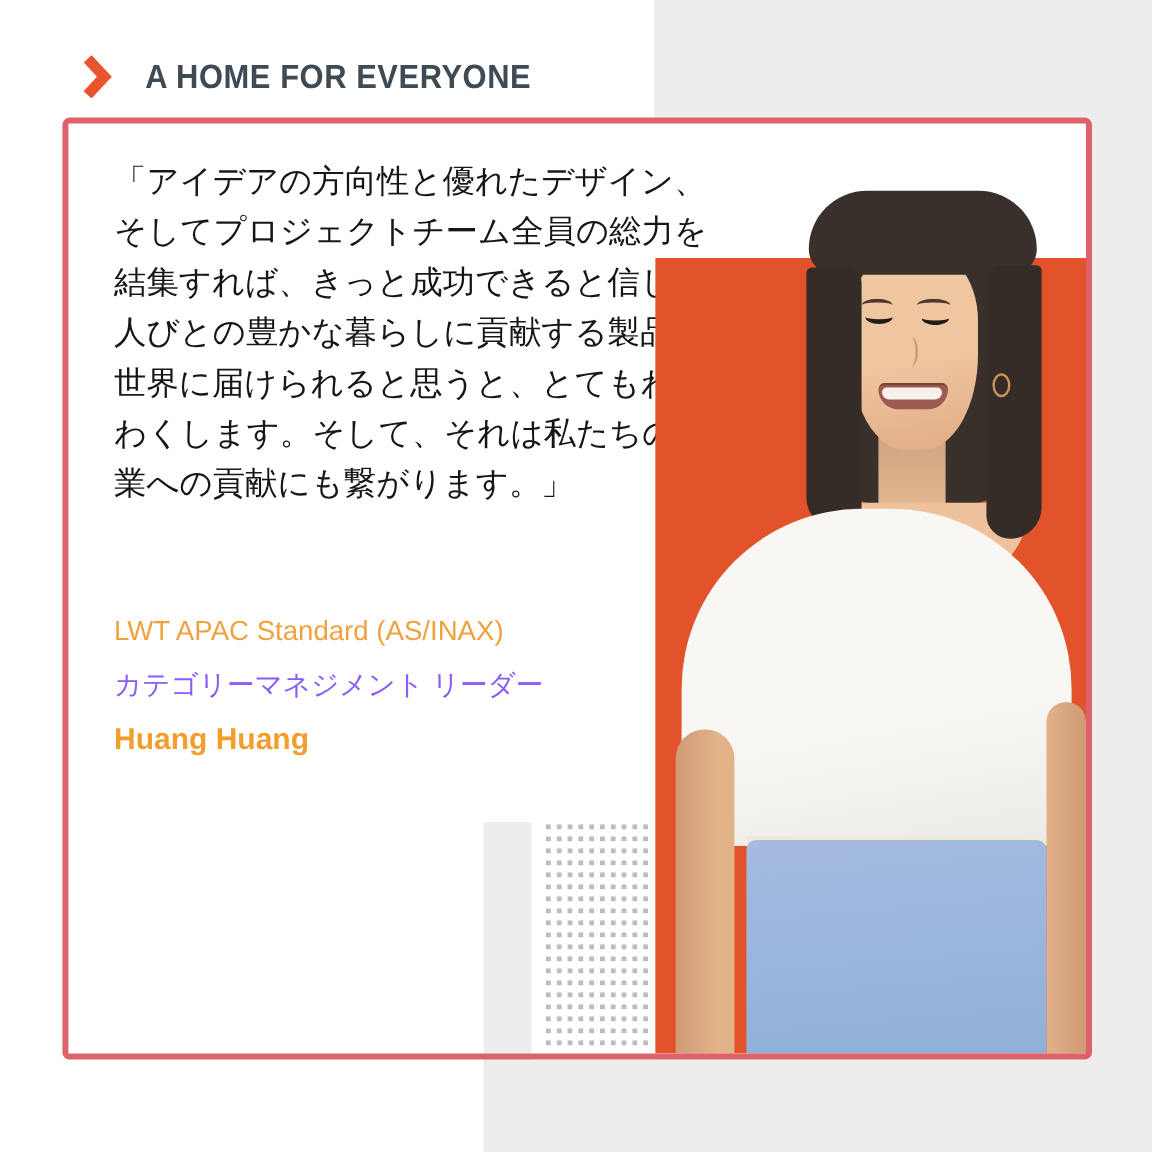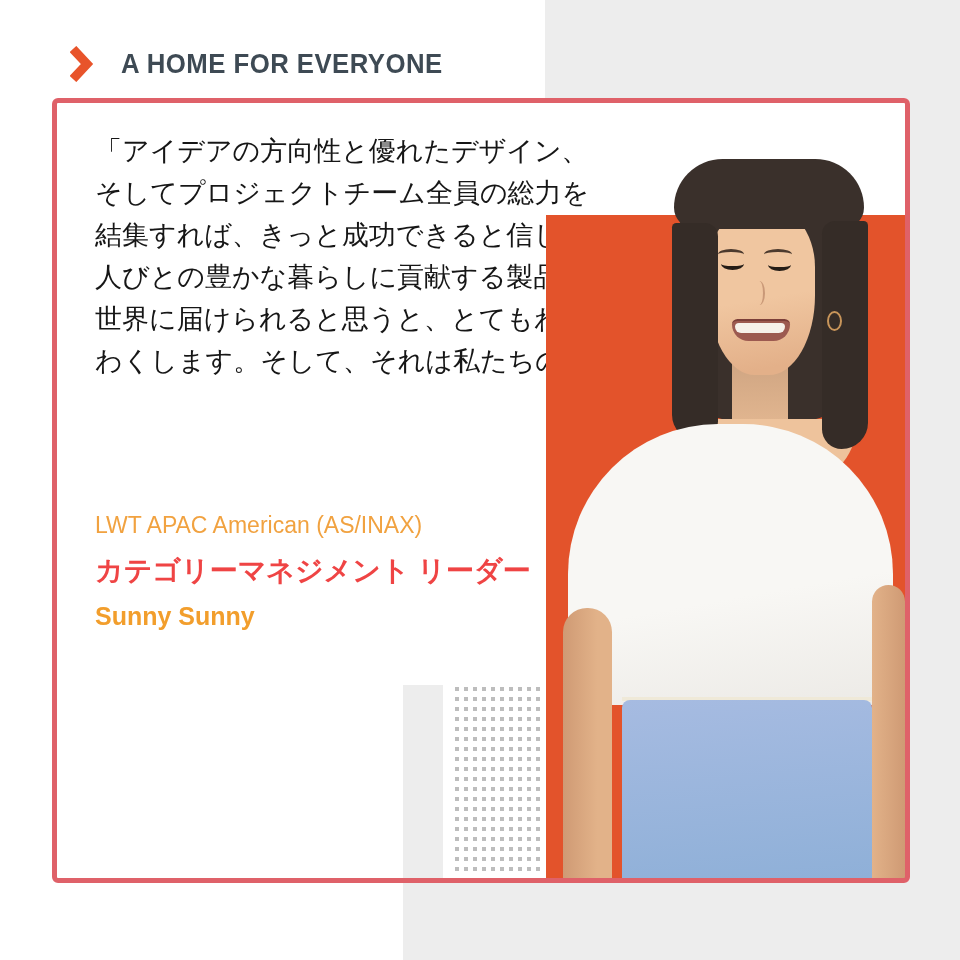"業への貢献にも繋がります。」" div.quote-line { html: none -> <div>業への貢献にも繋がります。」</div> }
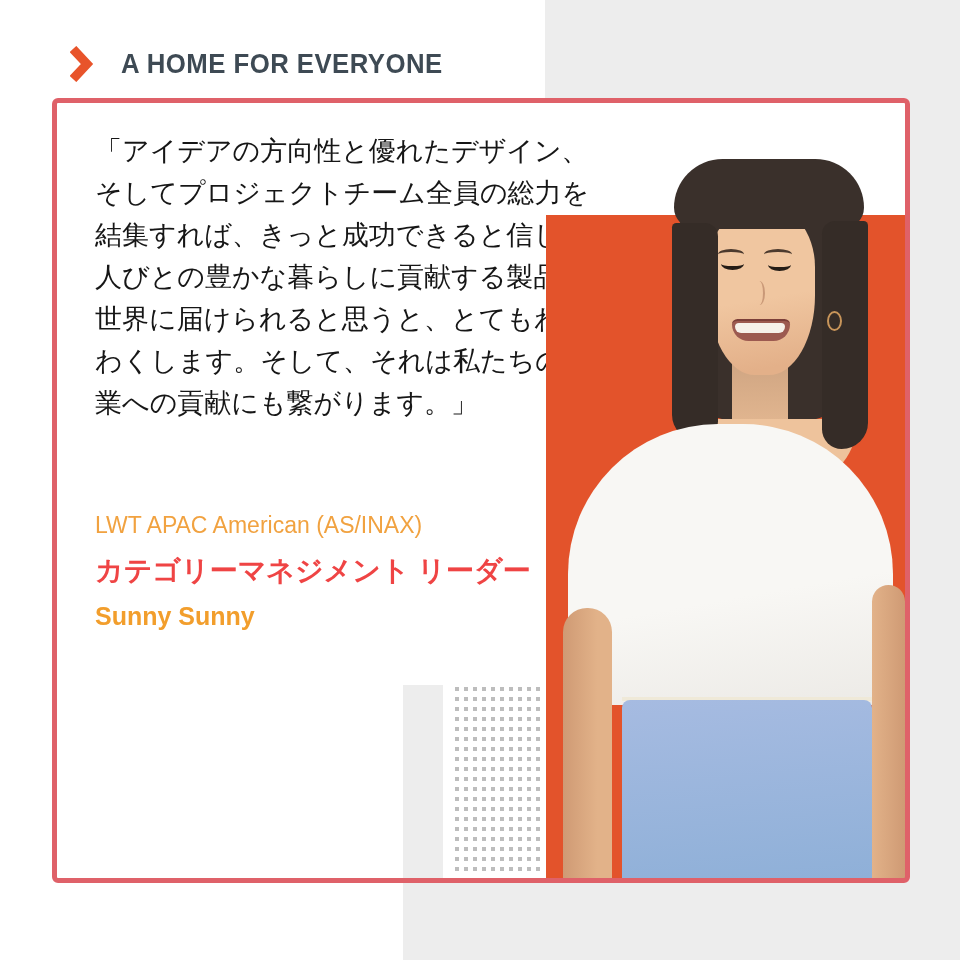"LWT APAC American (AS/INAX)" div.attr-division { text: American -> Standard }
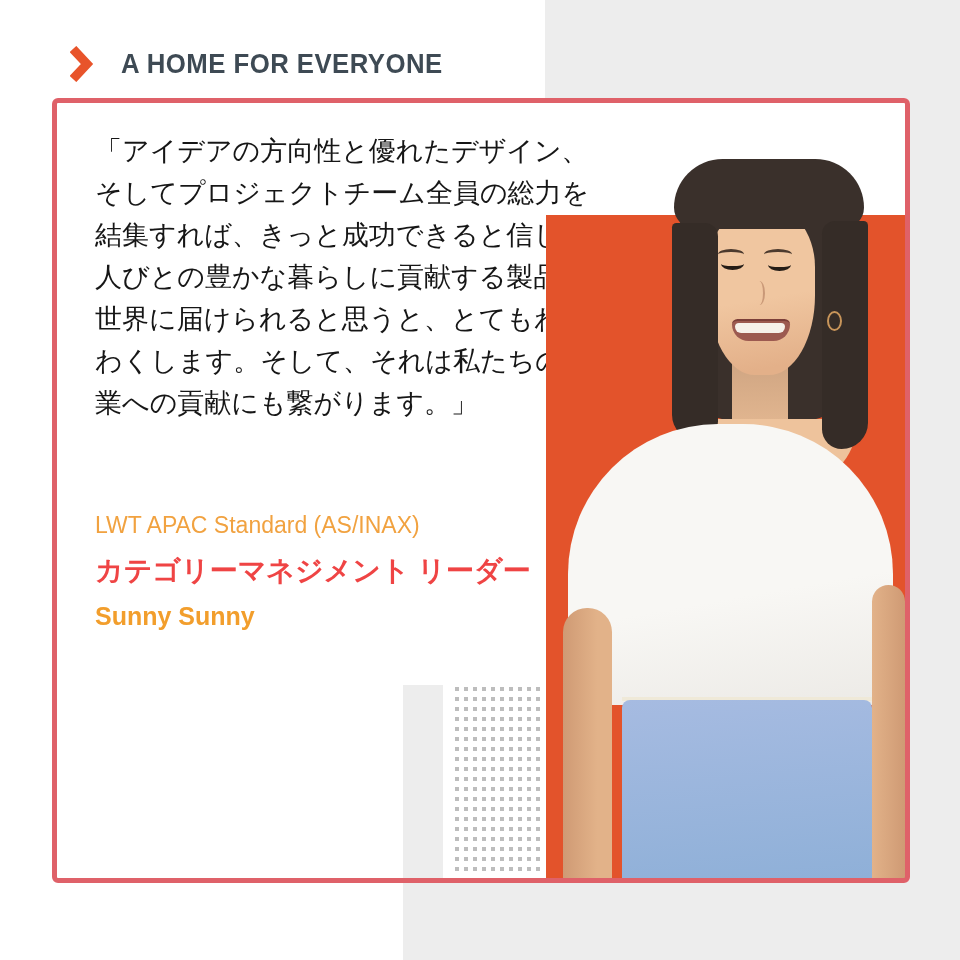"カテゴリーマネジメント リーダー" .attr-role { color: #ef4444 -> #8b5cf6; font-size: 28px -> 23px; font-weight: bold -> none }
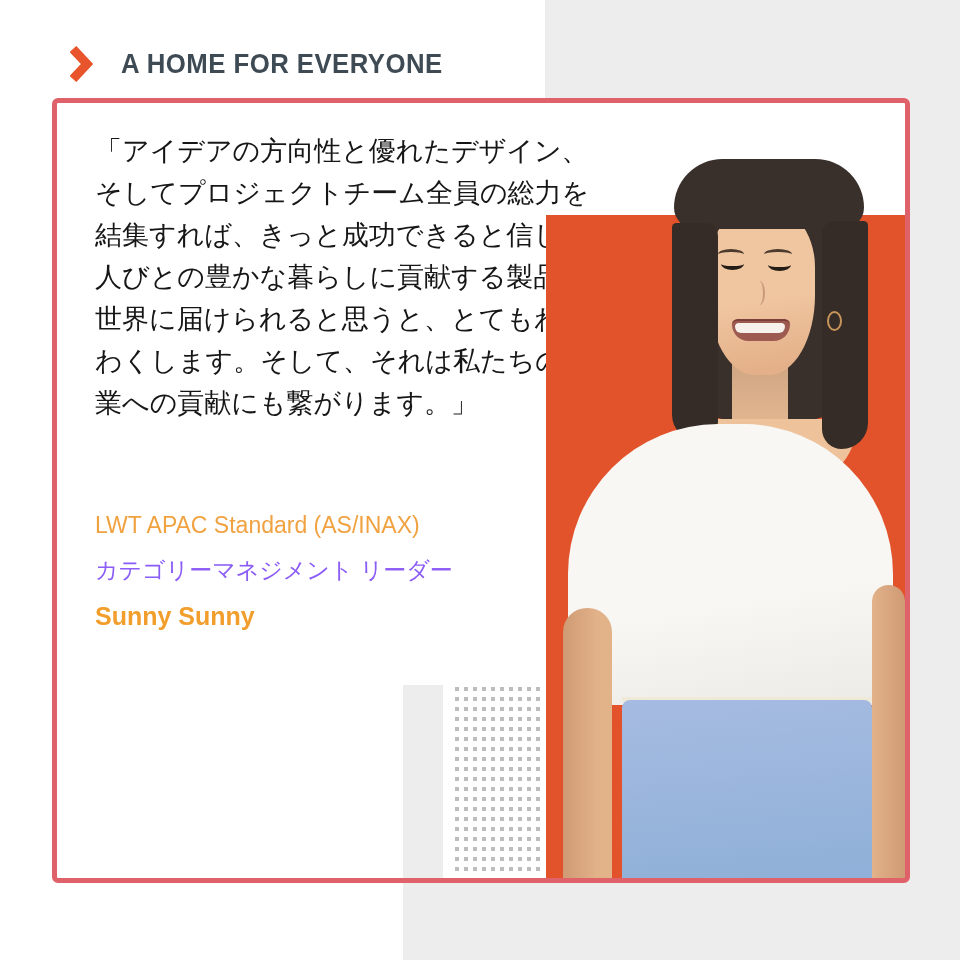"Sunny Sunny" div.attr-name { text: Sunny Sunny -> Huang Huang }
